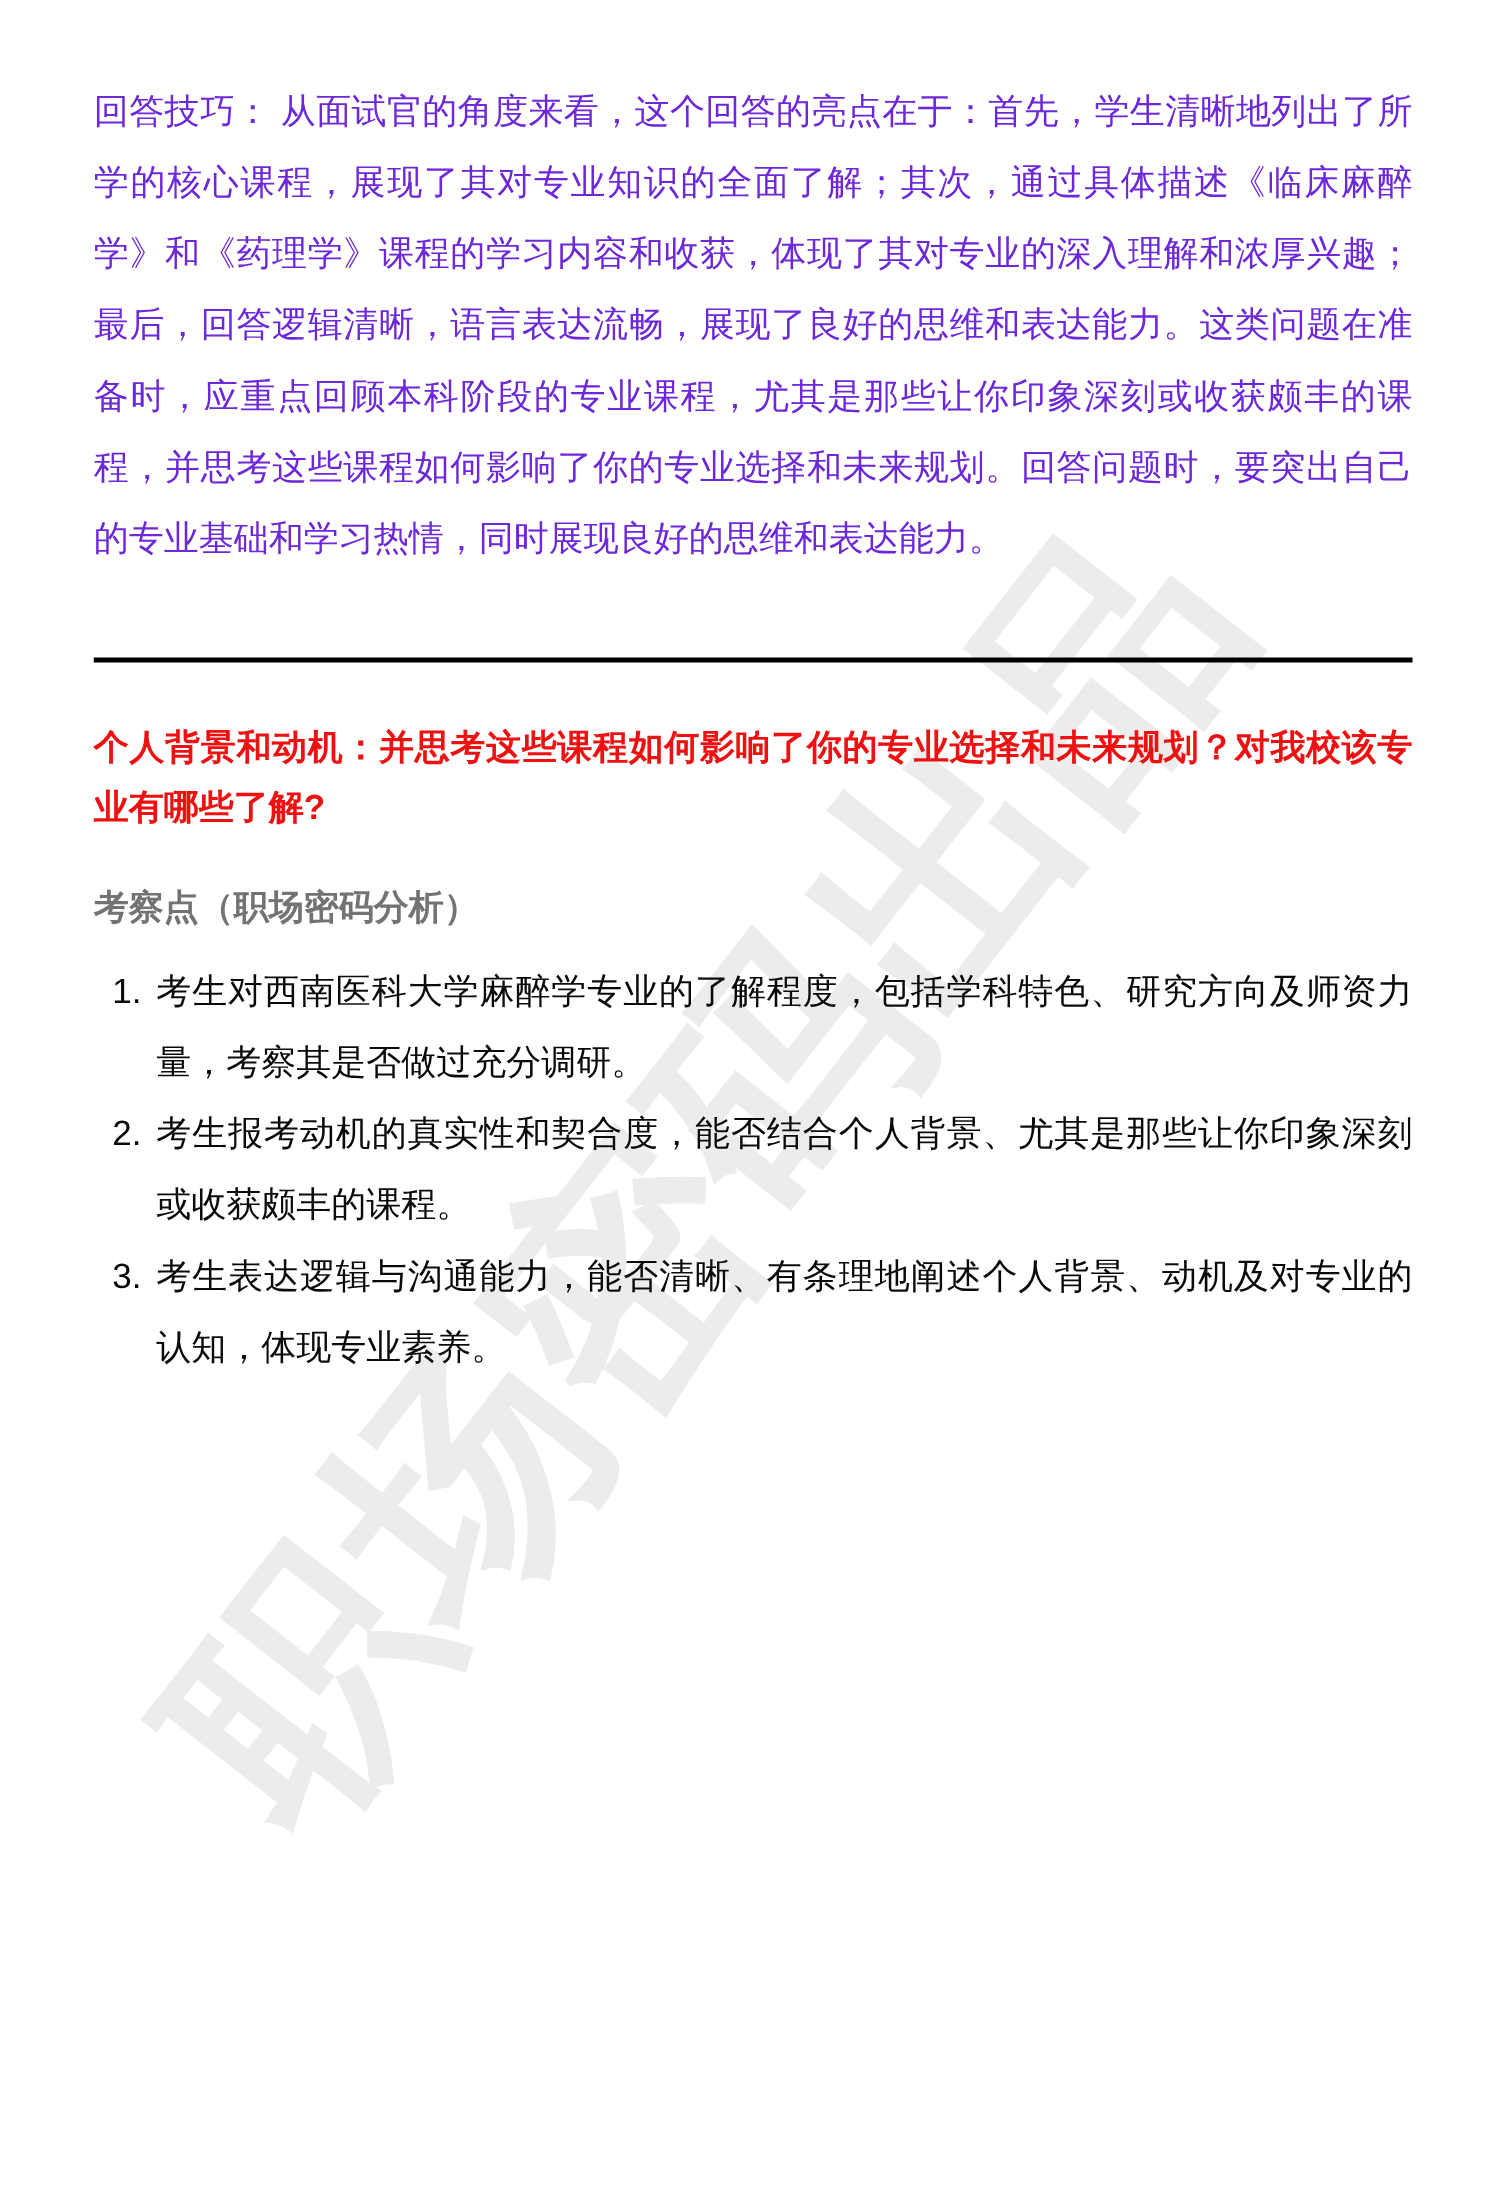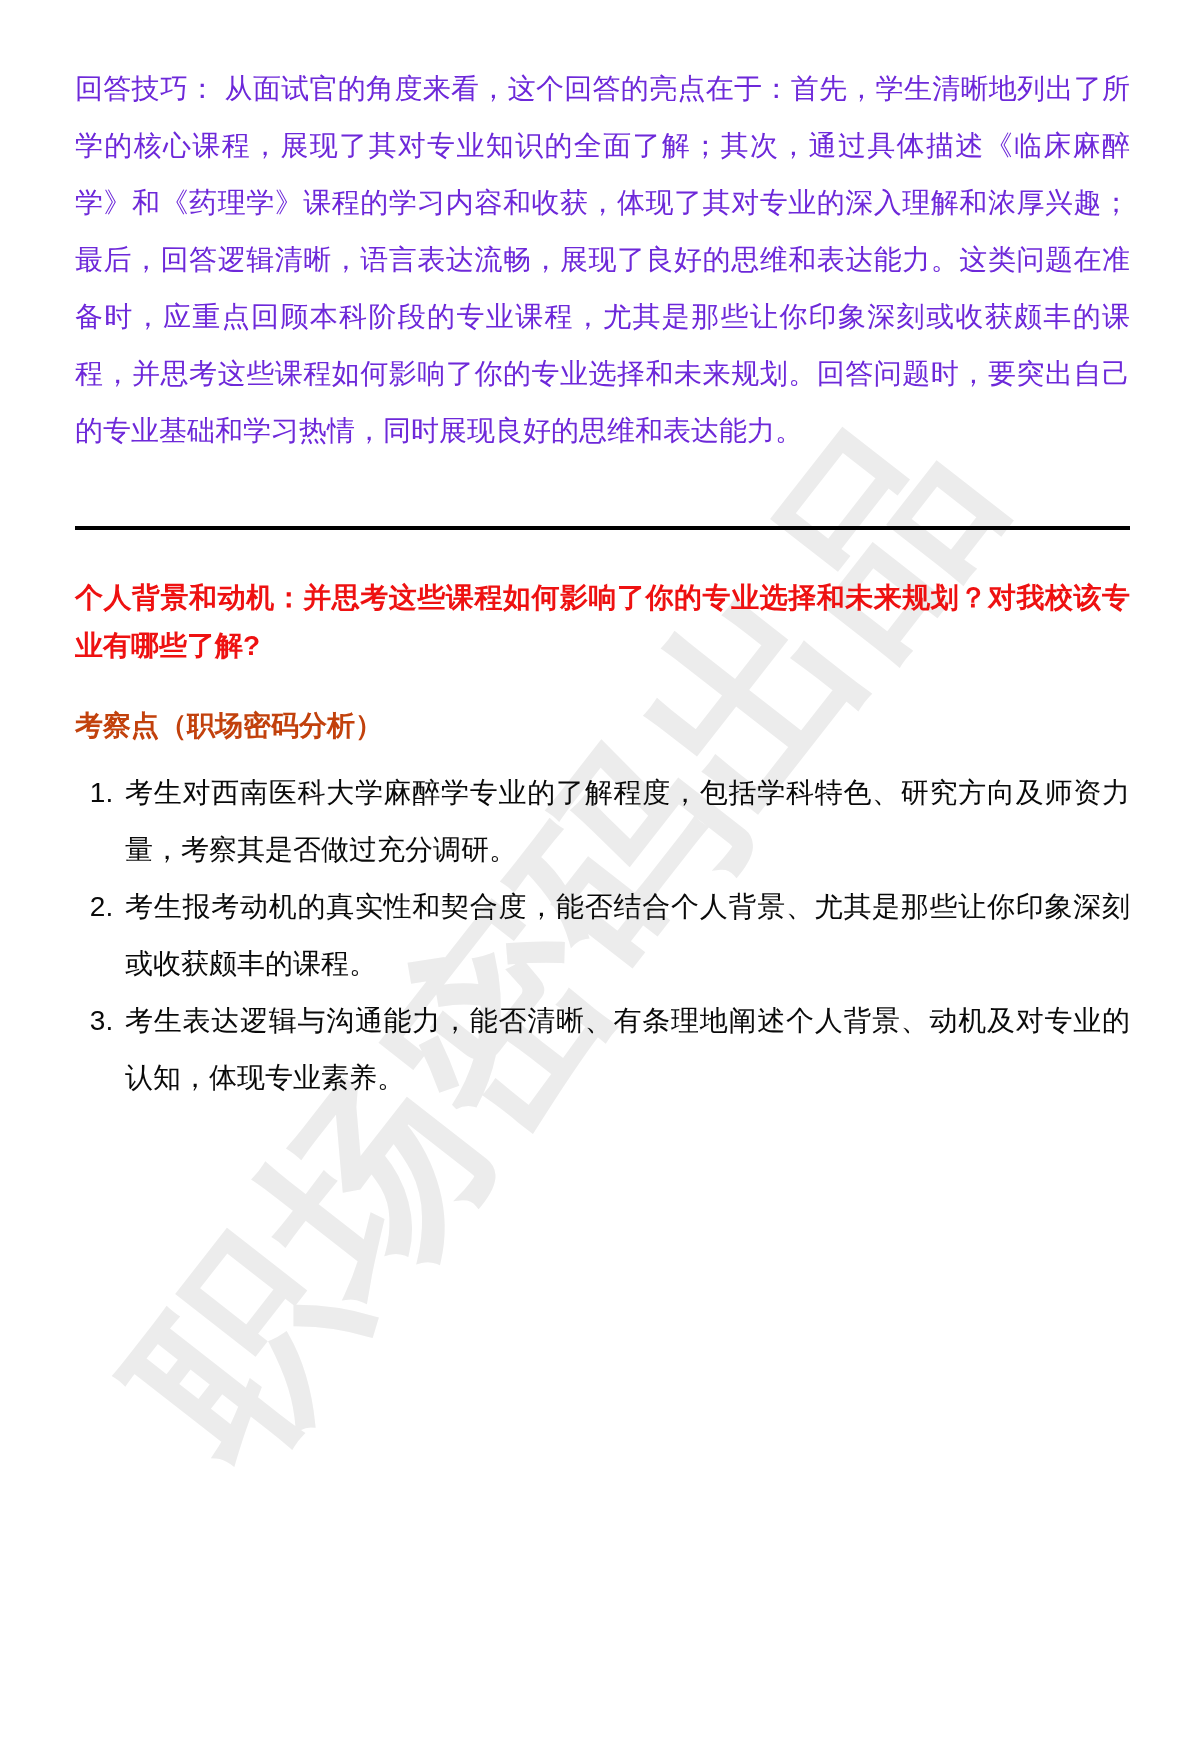"考察点（职场密码分析）" .exam-heading { color: #c2410c -> #737373 }
